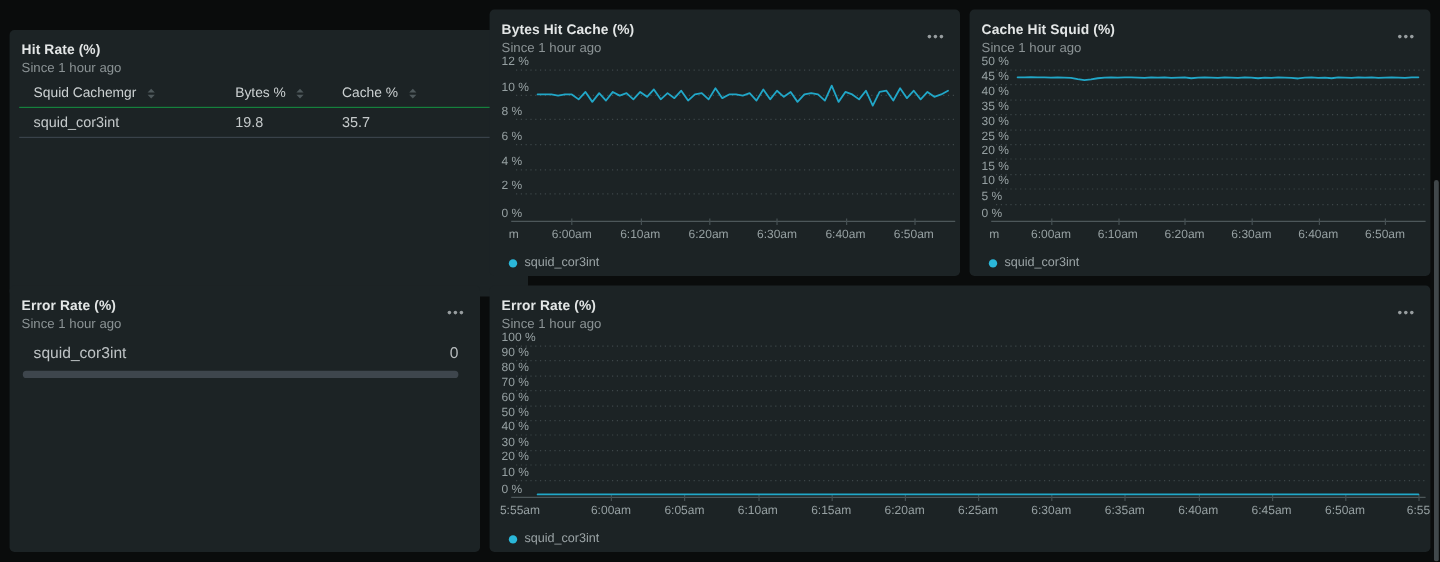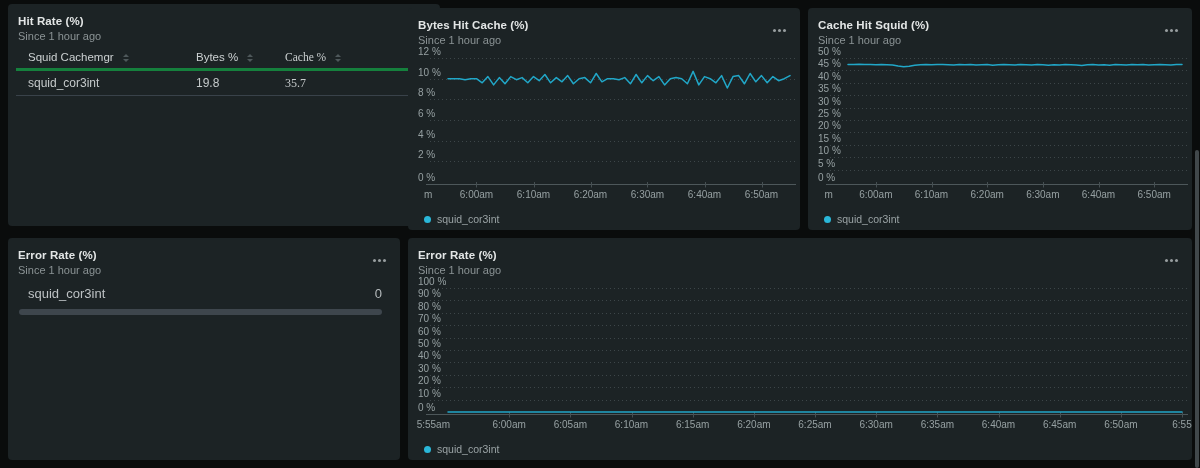"Hit Rate (%)" #p-hit { top: 4px -> 25px }
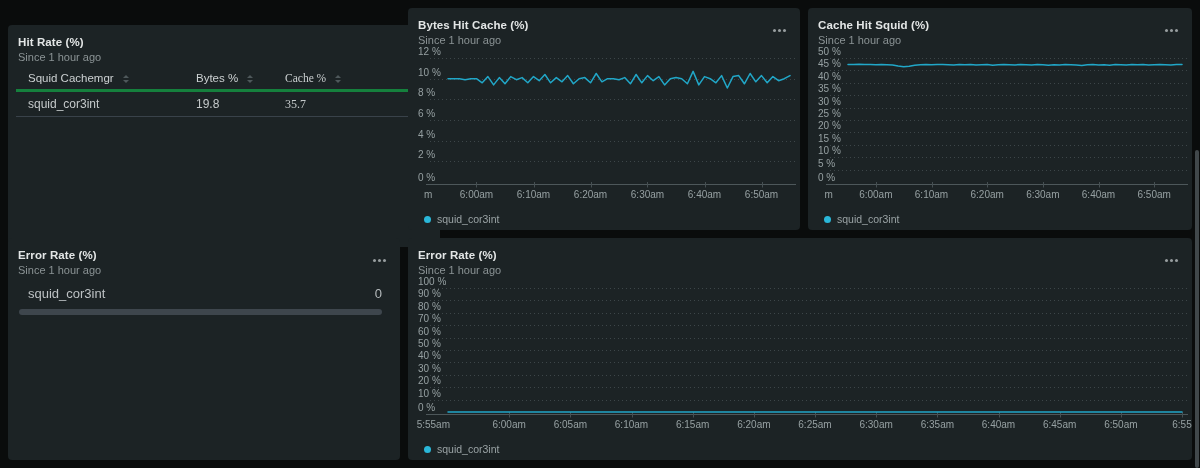"Squid Cachemgr" .thead { border-bottom: 3px solid #15803d -> 1px solid #15803d }
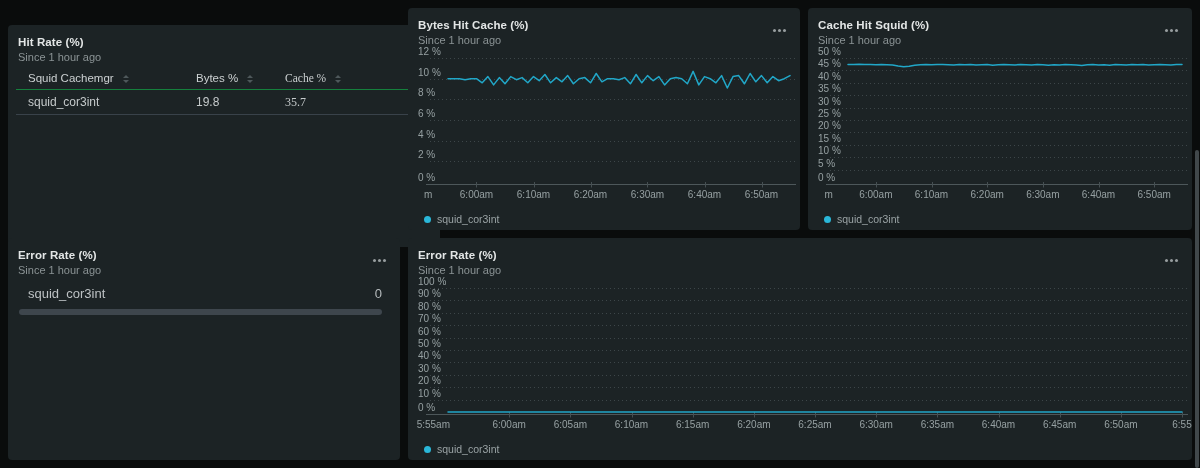"Cache %" .c3 { font-family: Liberation Serif, serif -> none }
